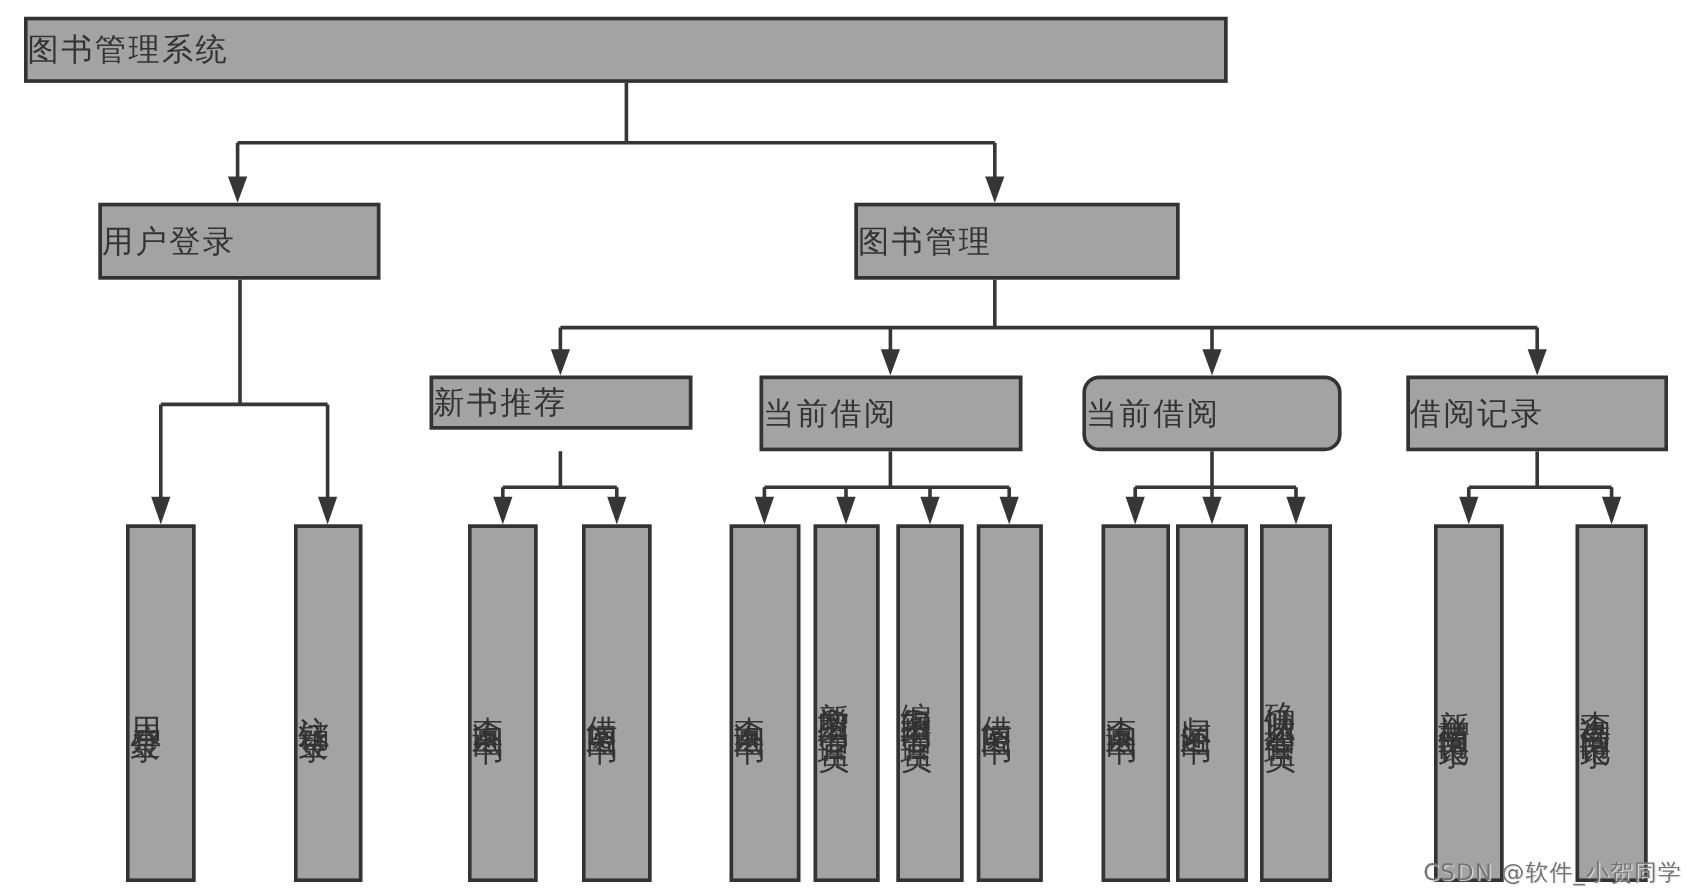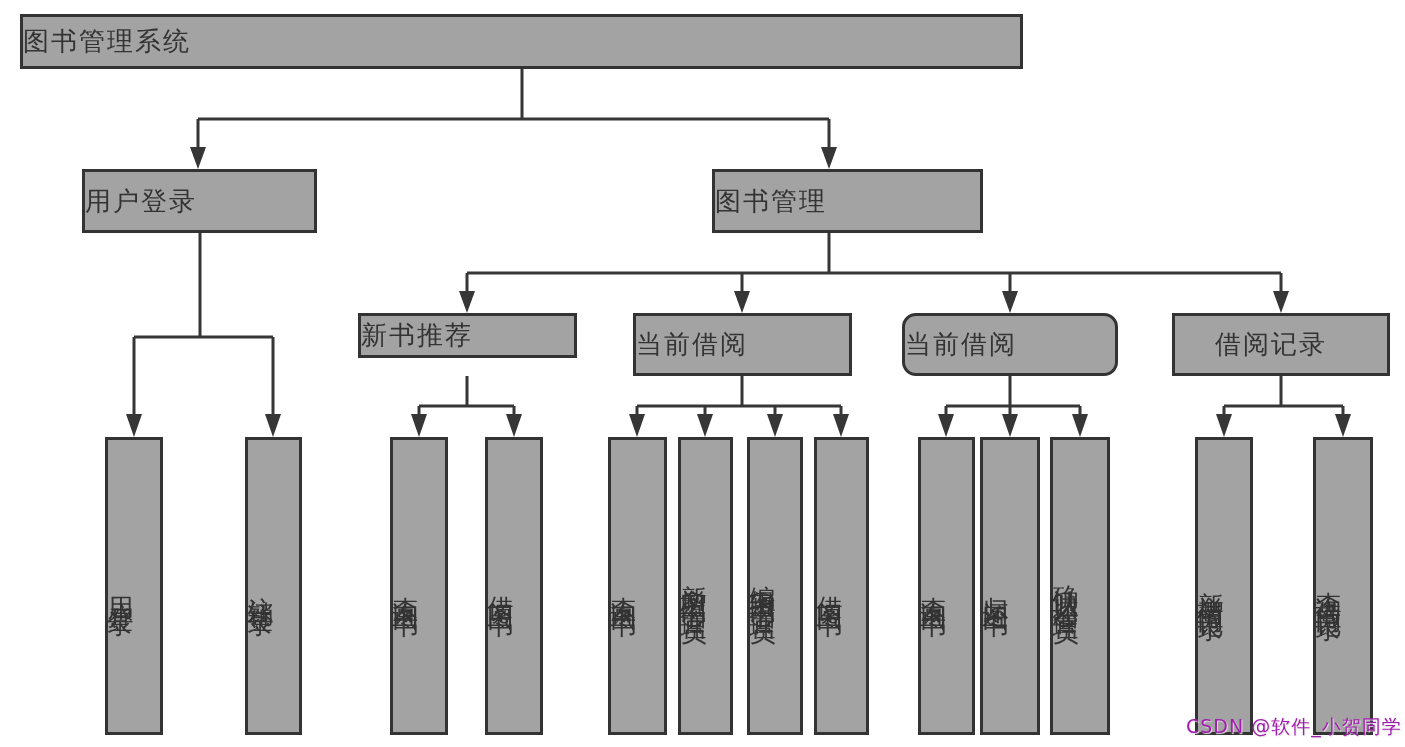"借阅记录" div.node { padding-left: 40px -> none }
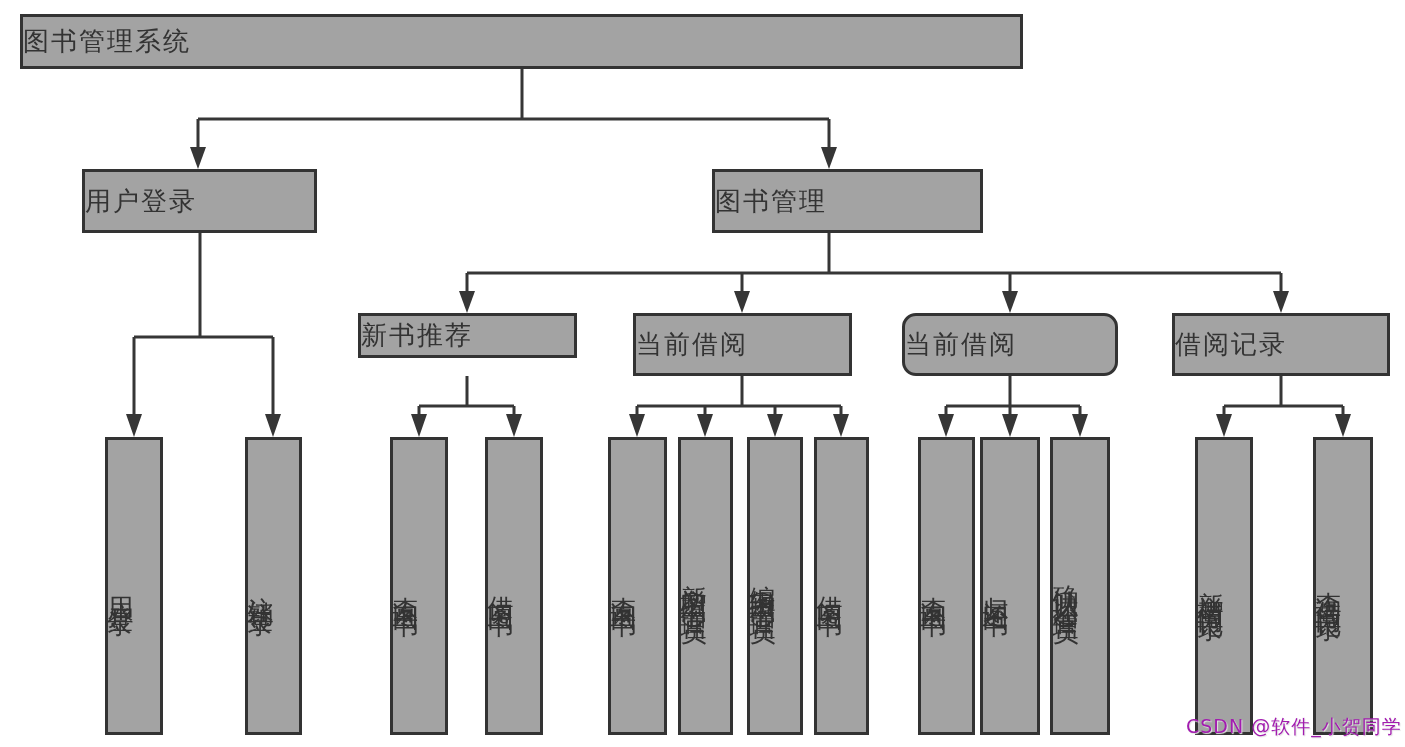"CSDN @软件_小贺同学" .watermark { color: #a21caf -> #737373 }
